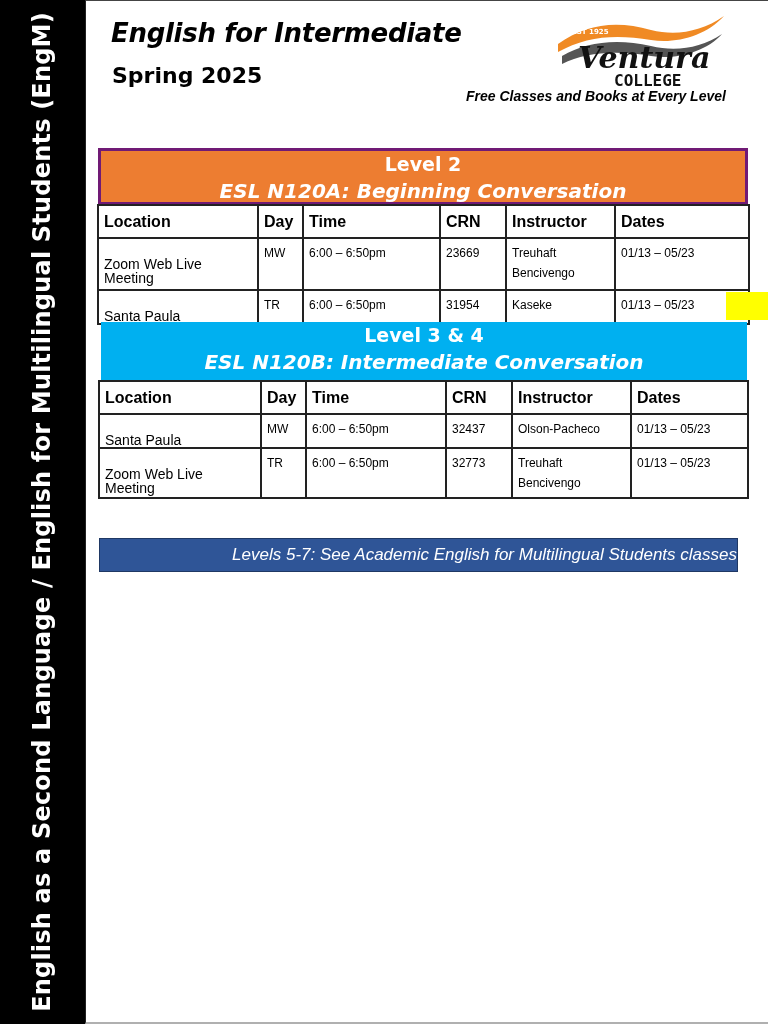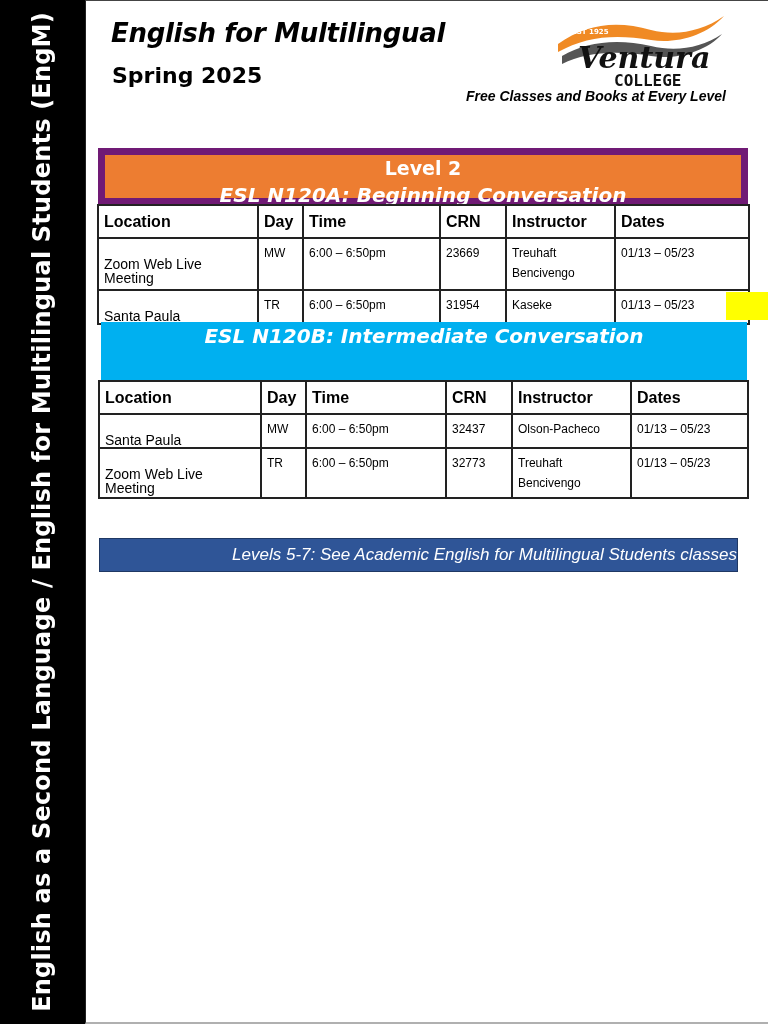"English for Multilingual" div.title { text: Multilingual -> Intermediate }
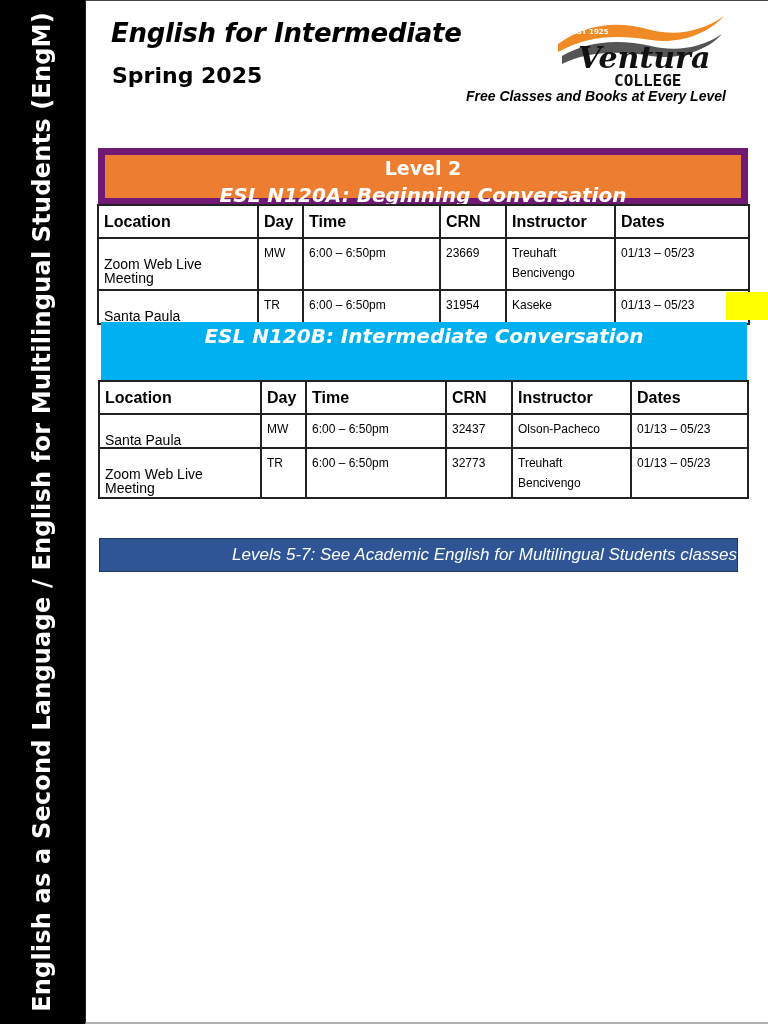"Level 2" .band-orange { border: 7px solid #701a75 -> 3px solid #701a75 }
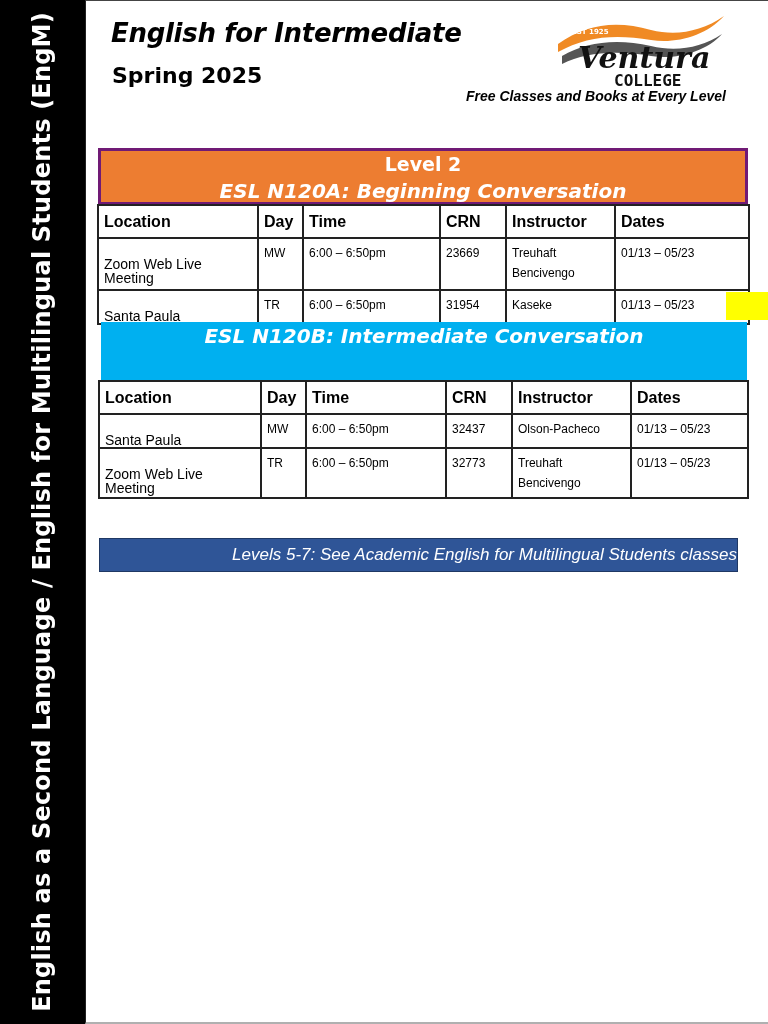"Level 3 & 4" div.lvl { html: none -> <div>Level 3 &amp; 4</div> }
